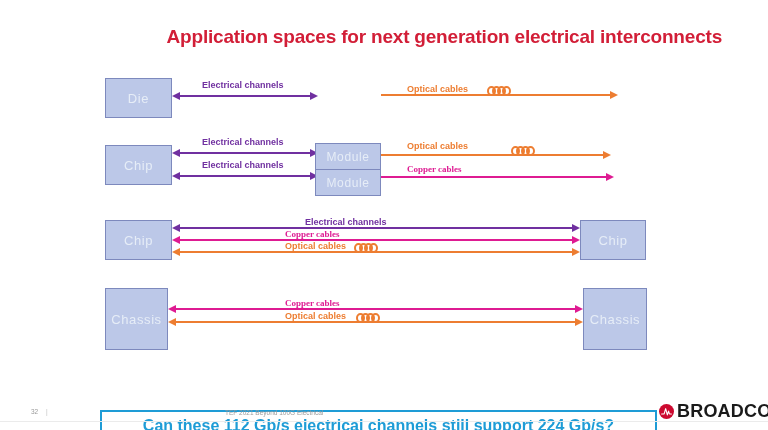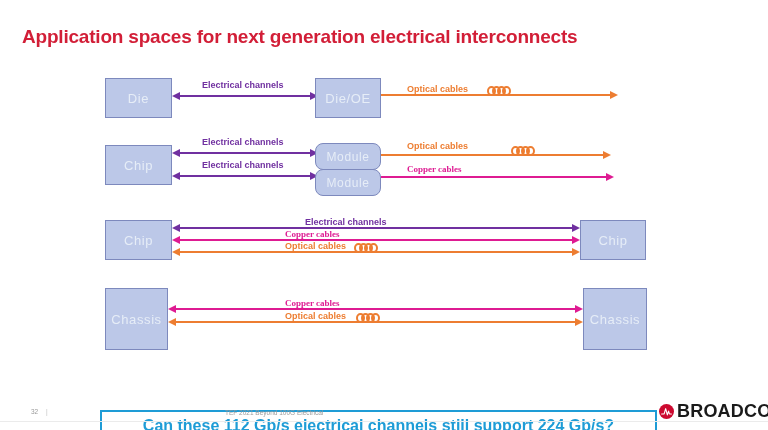"Application spaces for next generation" .title { text-align: none -> right }
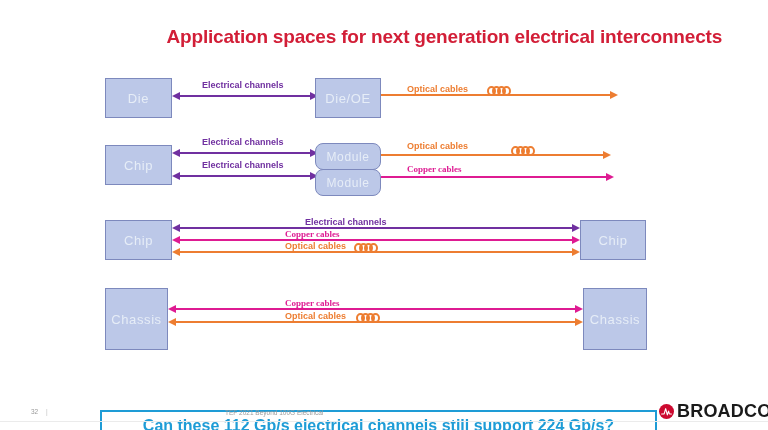"Die/OE" div.box { html: <div> <span>Die/OE</span> </div> -> none }
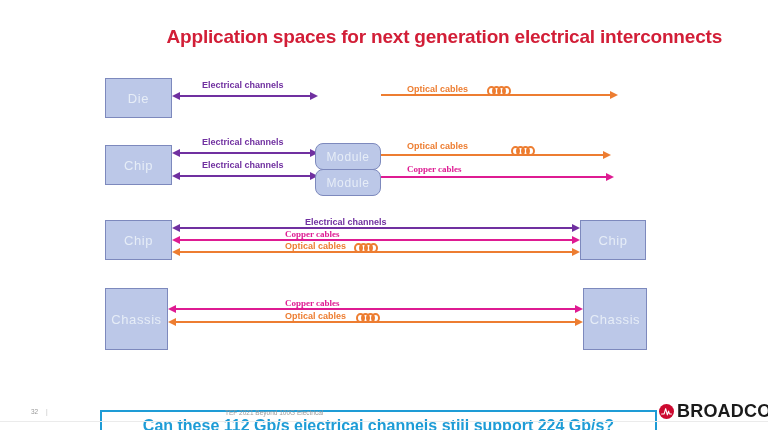"Module" .box.small { border-radius: 8px -> none }
